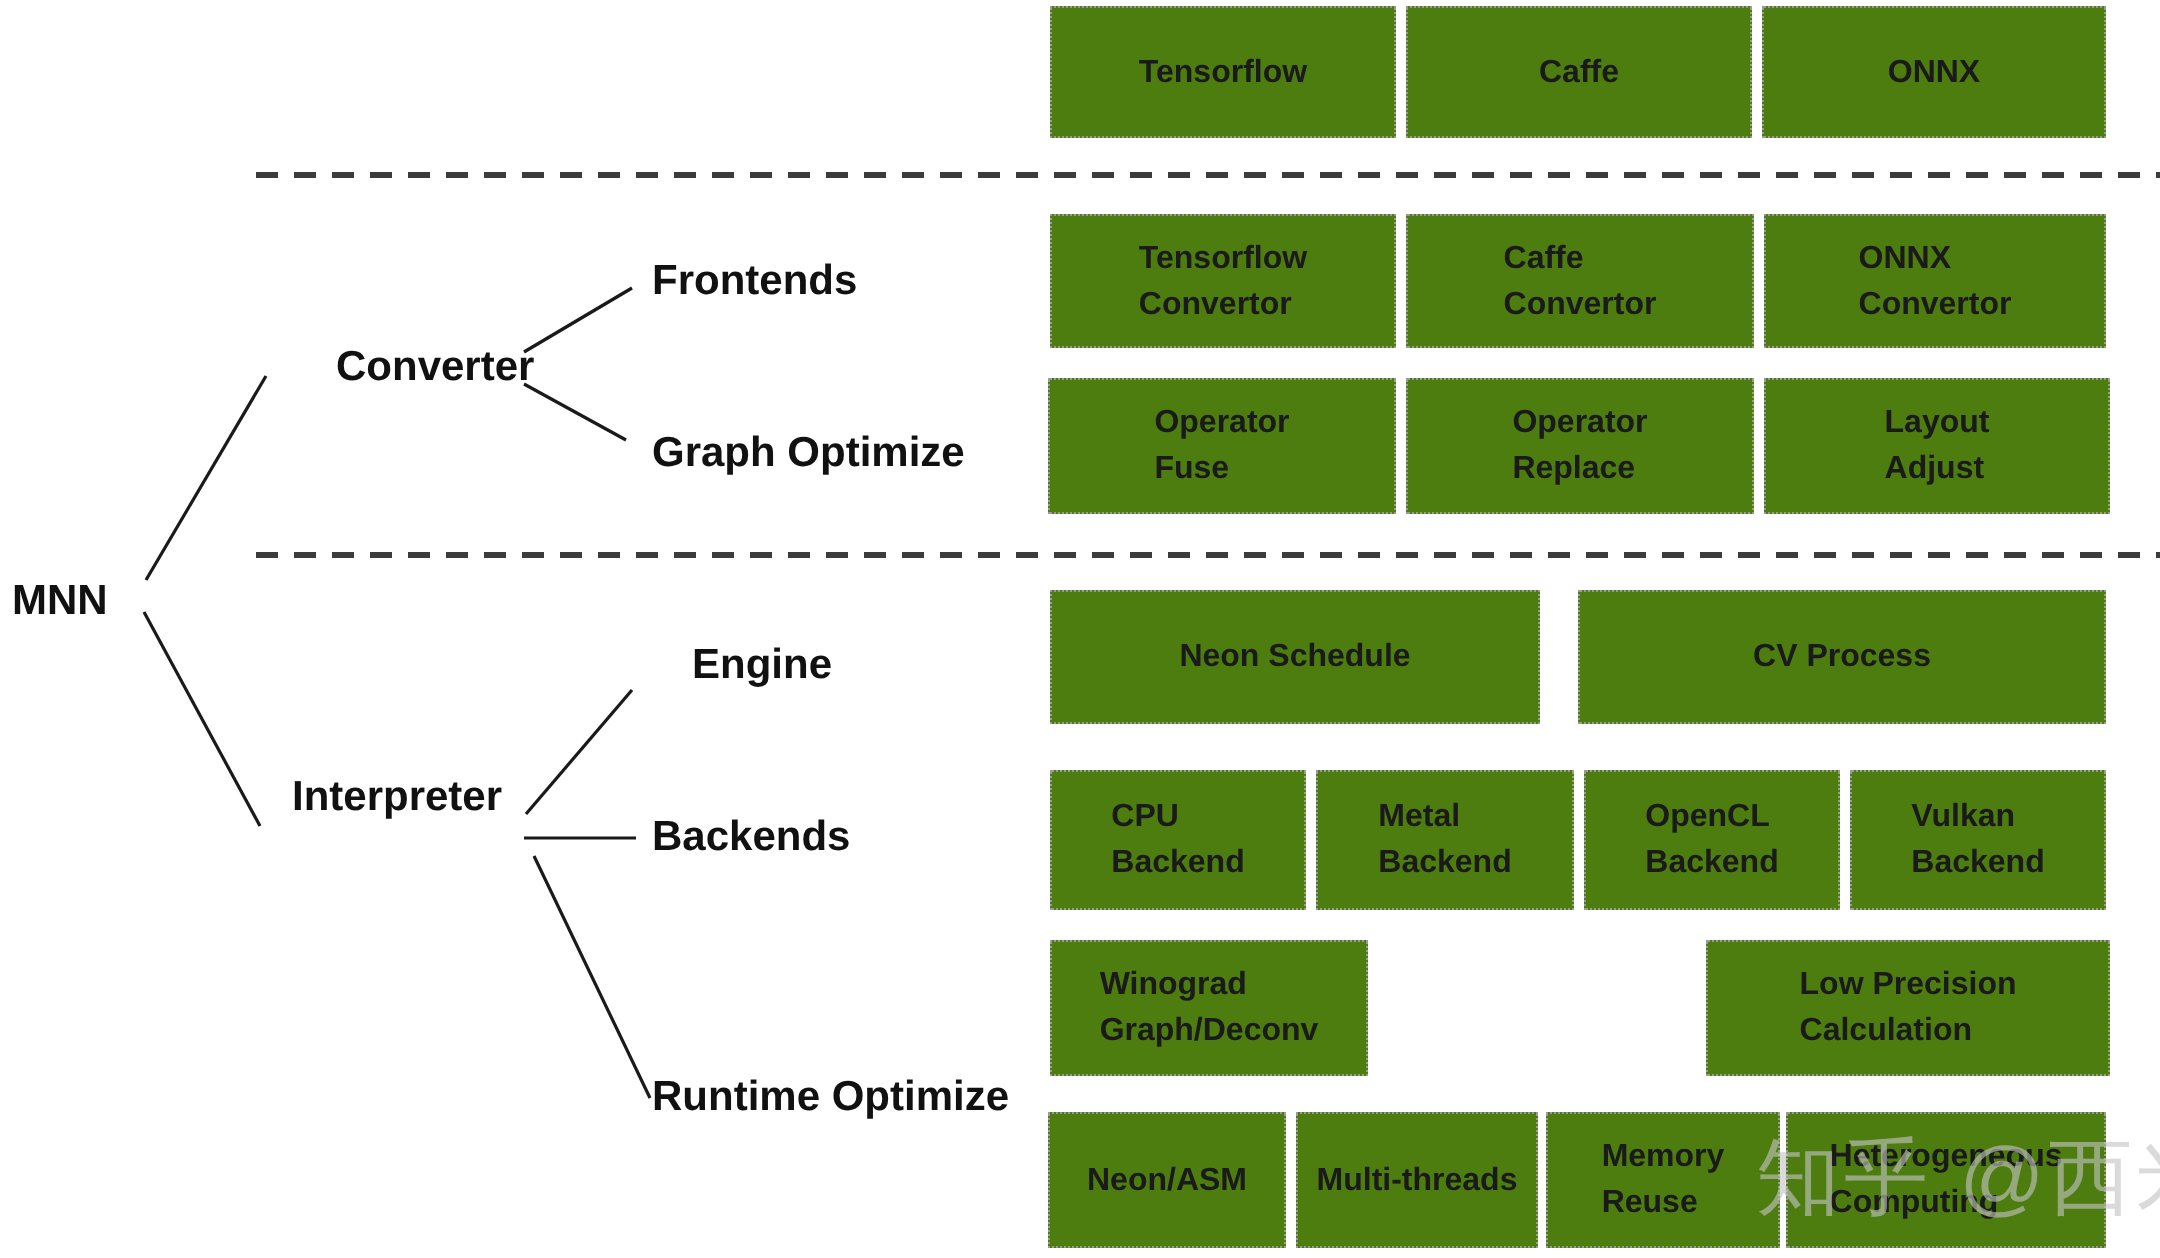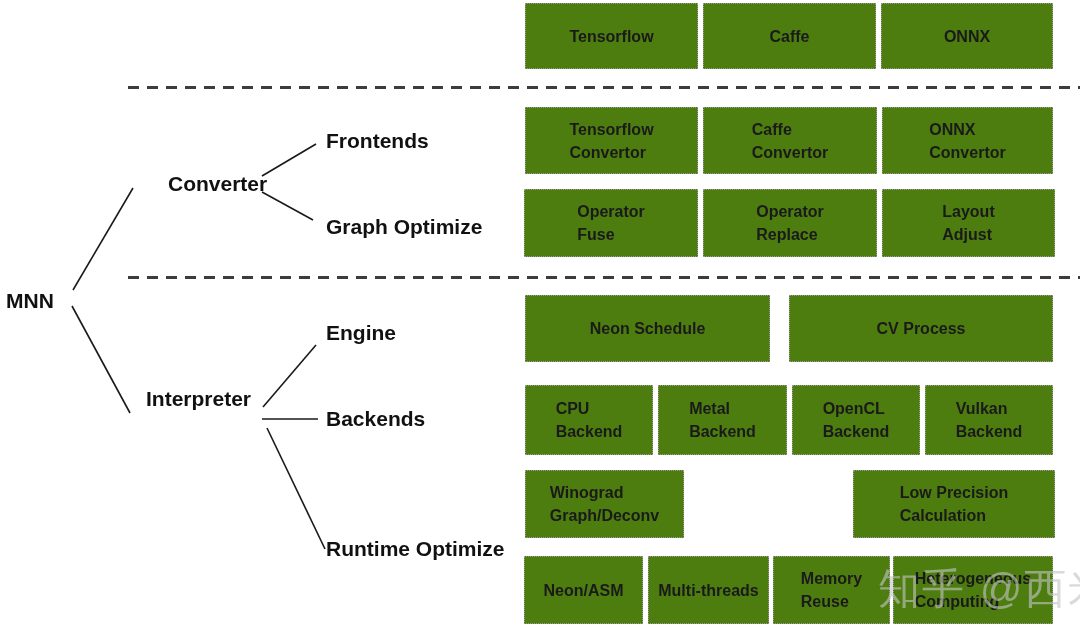"Engine" div.tree-label { left: 326px -> 346px }
